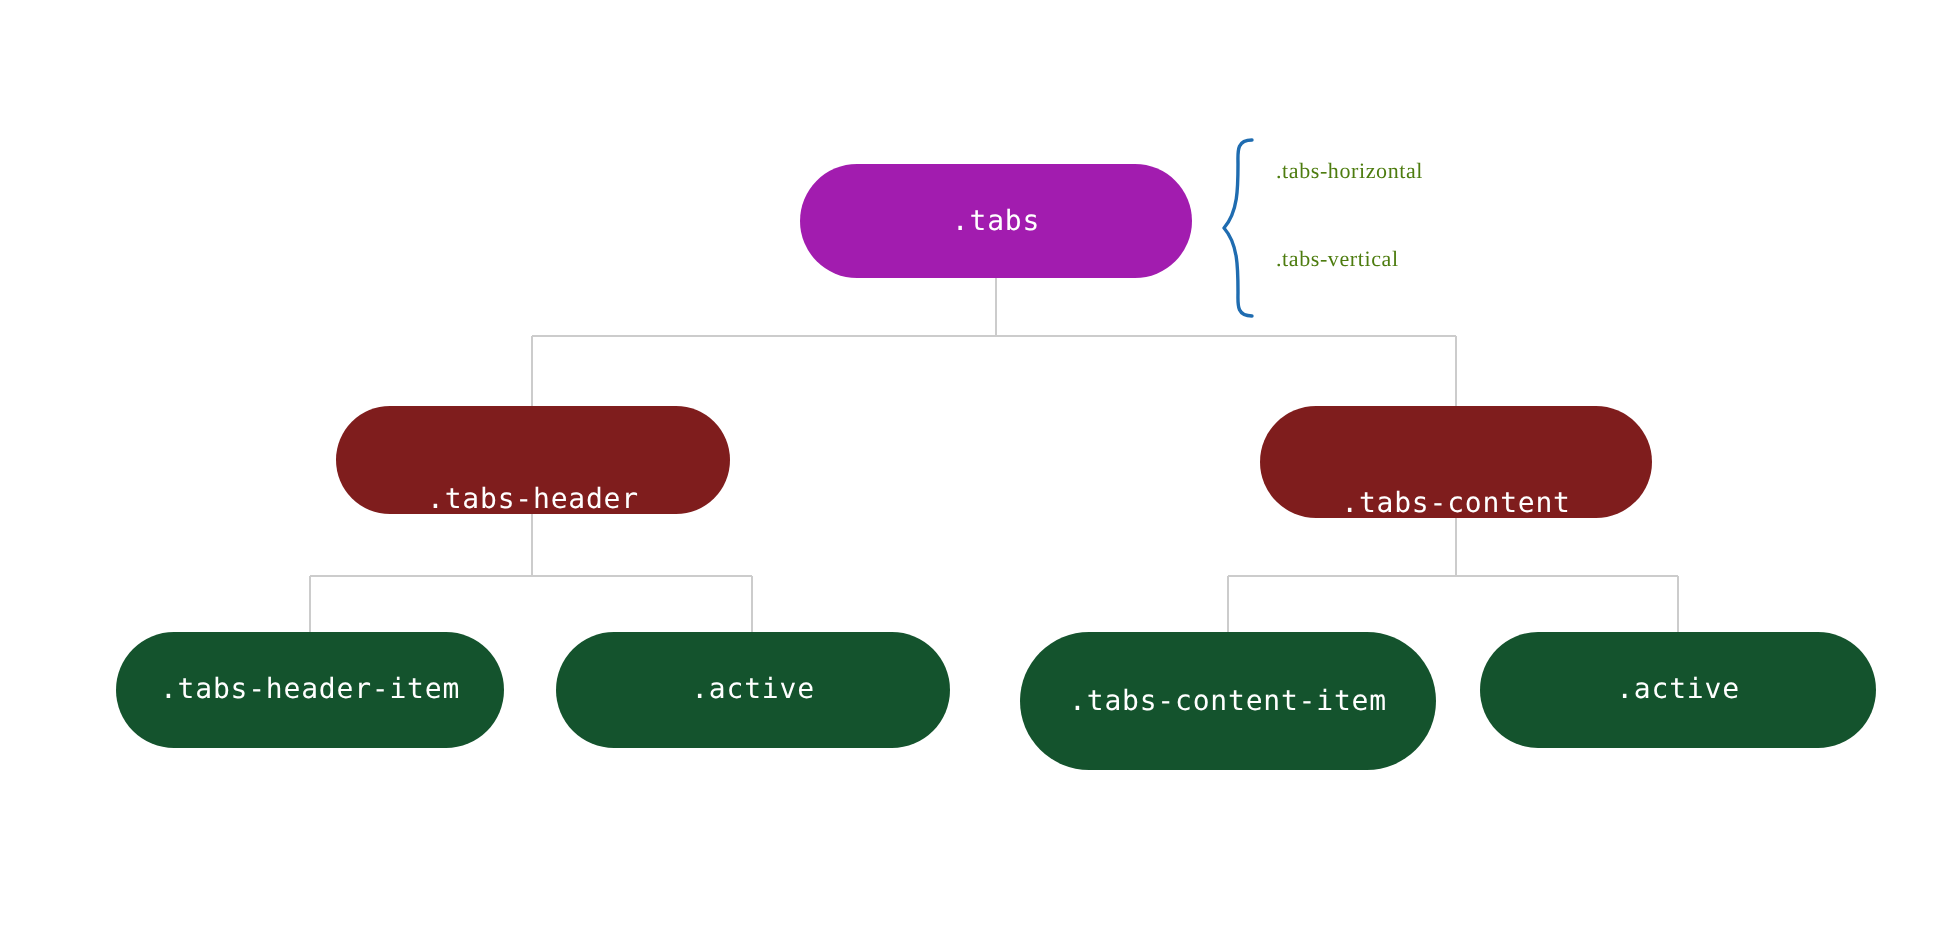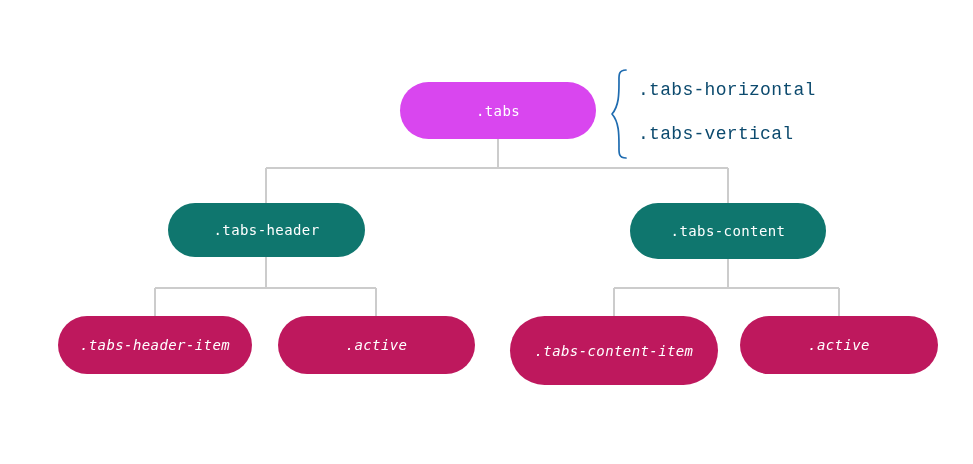".tabs-horizontal" .annotation-text { color: #0c4a6e -> #4d7c0f; font-family: Liberation Mono, monospace -> Liberation Serif, serif; font-size: 18px -> 11px }
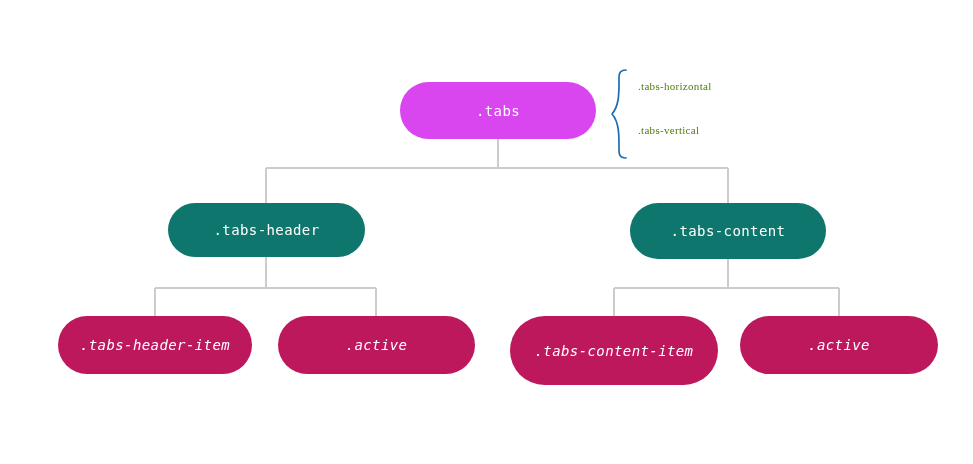".tabs" .level-1 { background: #d946ef -> #a21caf }
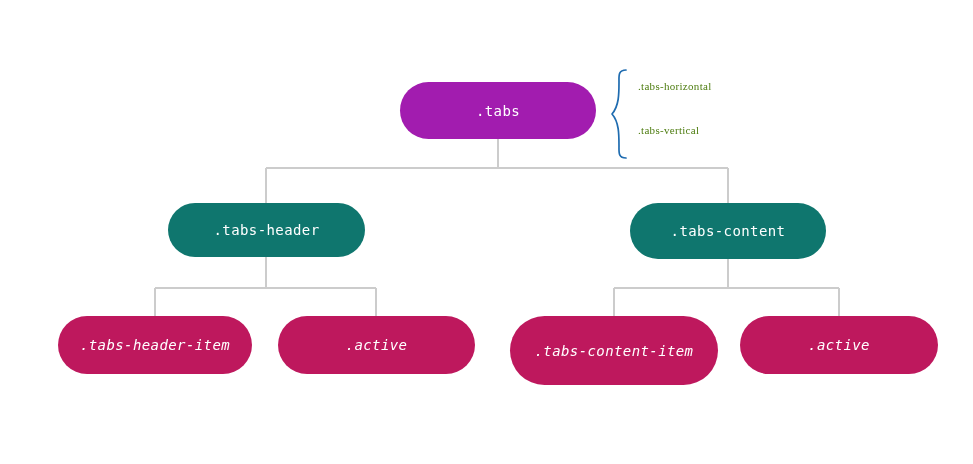".tabs-header" .level-2 { align-items: none -> flex-end; background: #0f766e -> #7f1d1d }
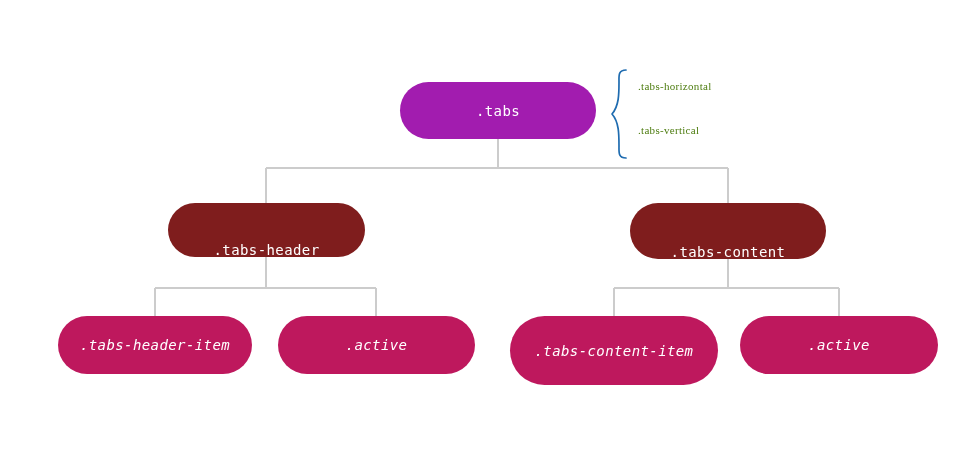".tabs-header-item" .level-3 { background: #be185d -> #14532d; font-style: italic -> none }
